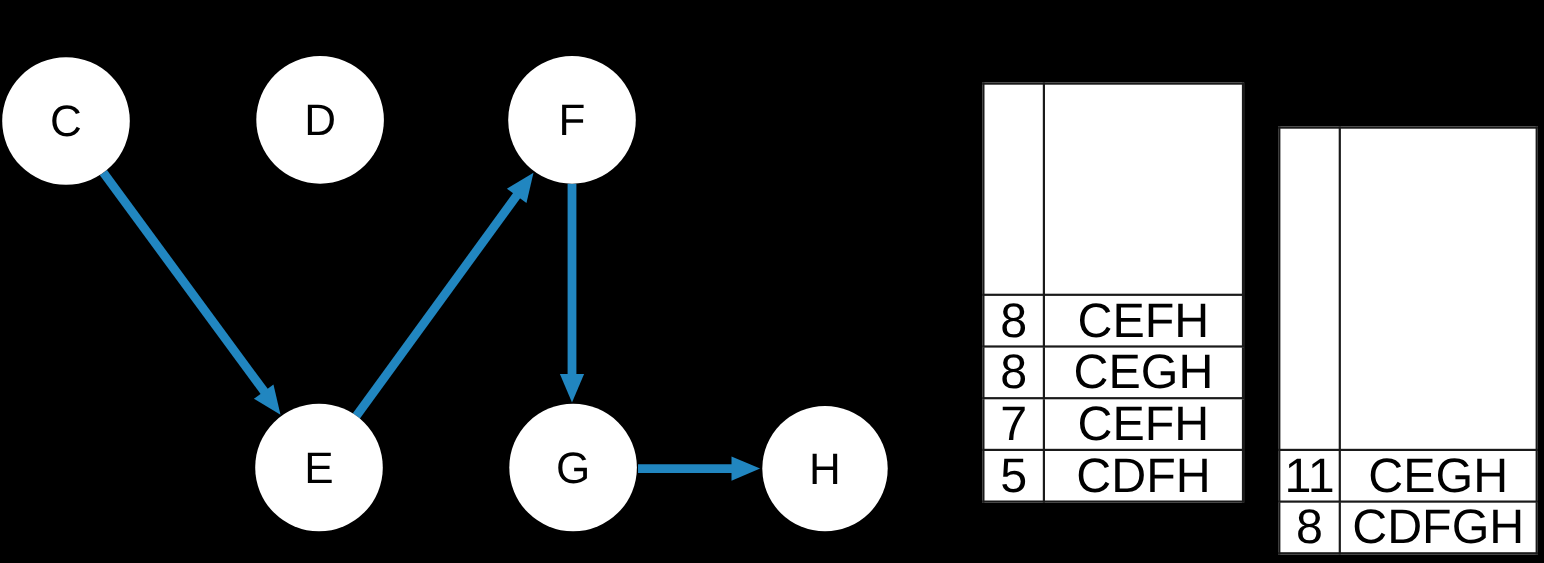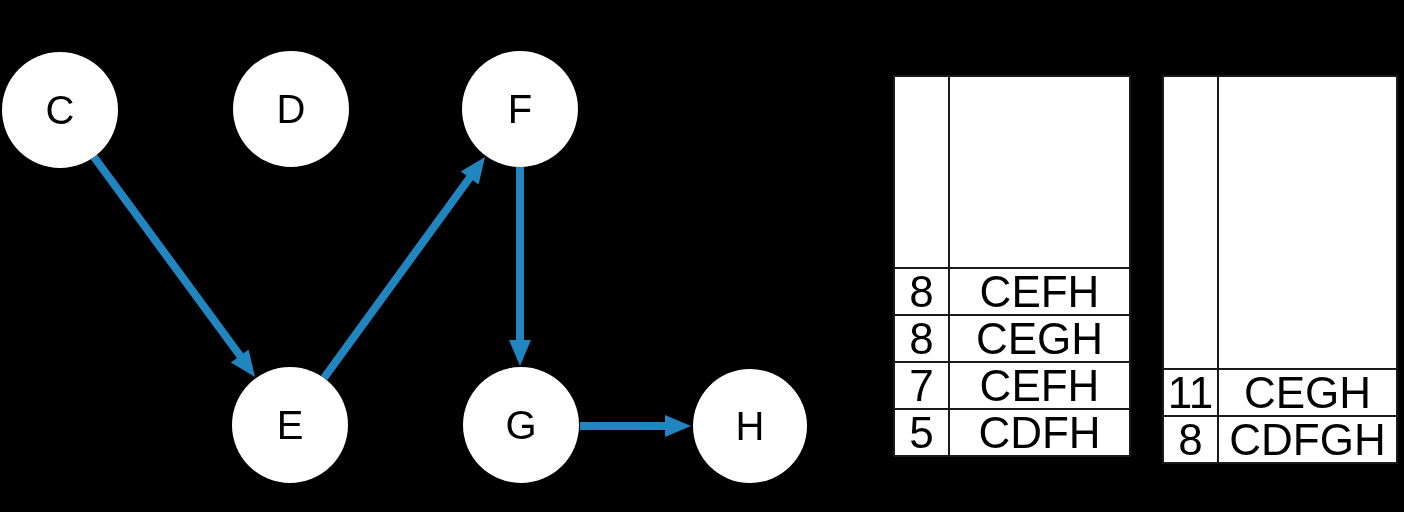"11" #table-right { margin-top: none -> 40px }
